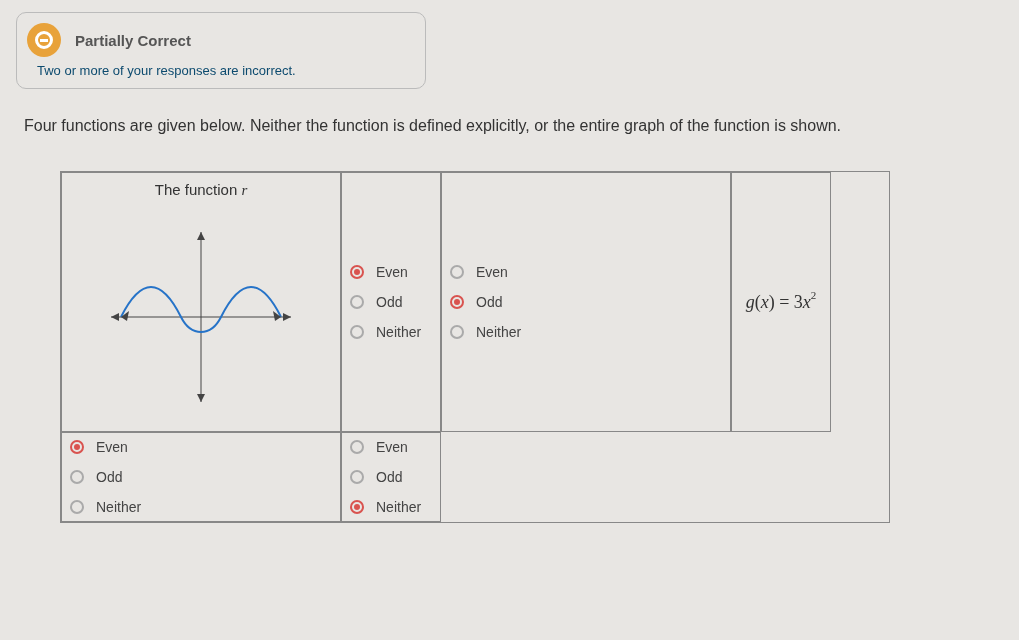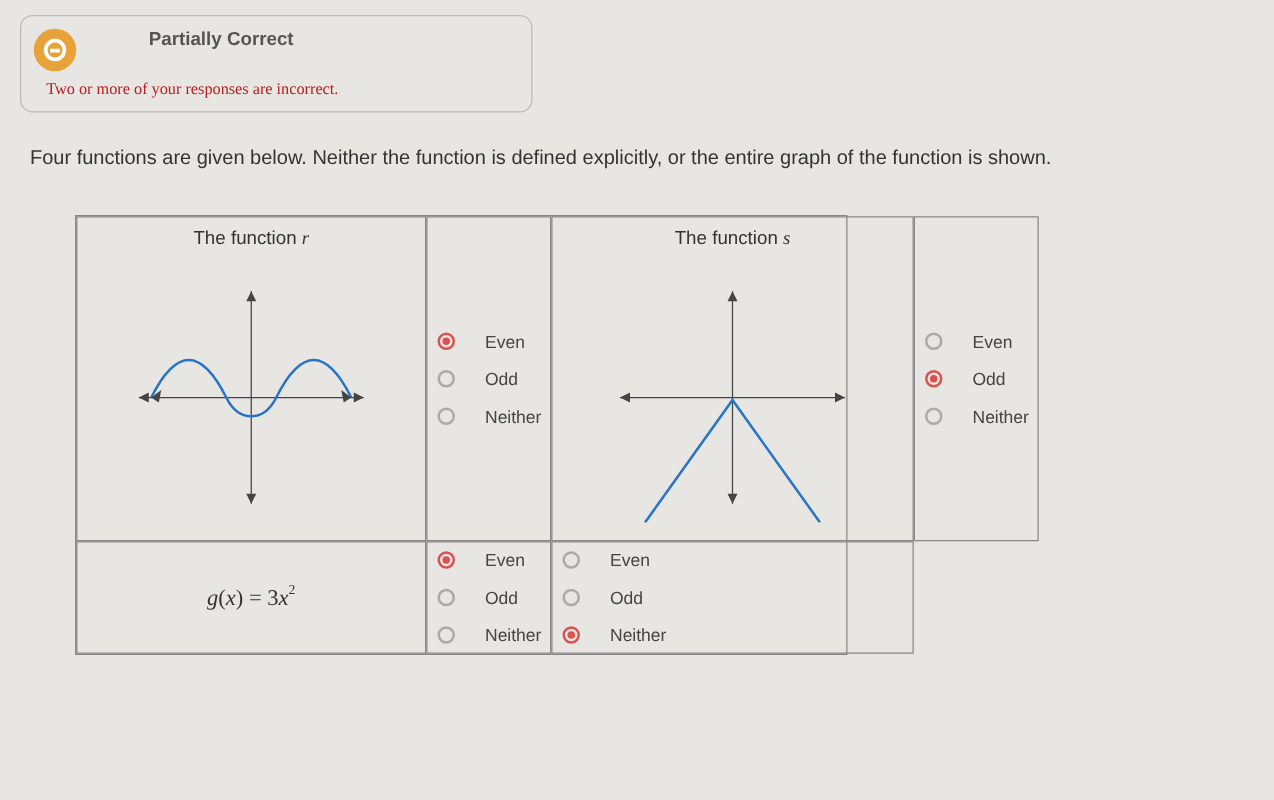"Partially Correct" .feedback-header { align-items: flex-start -> center; gap: 44px -> none }
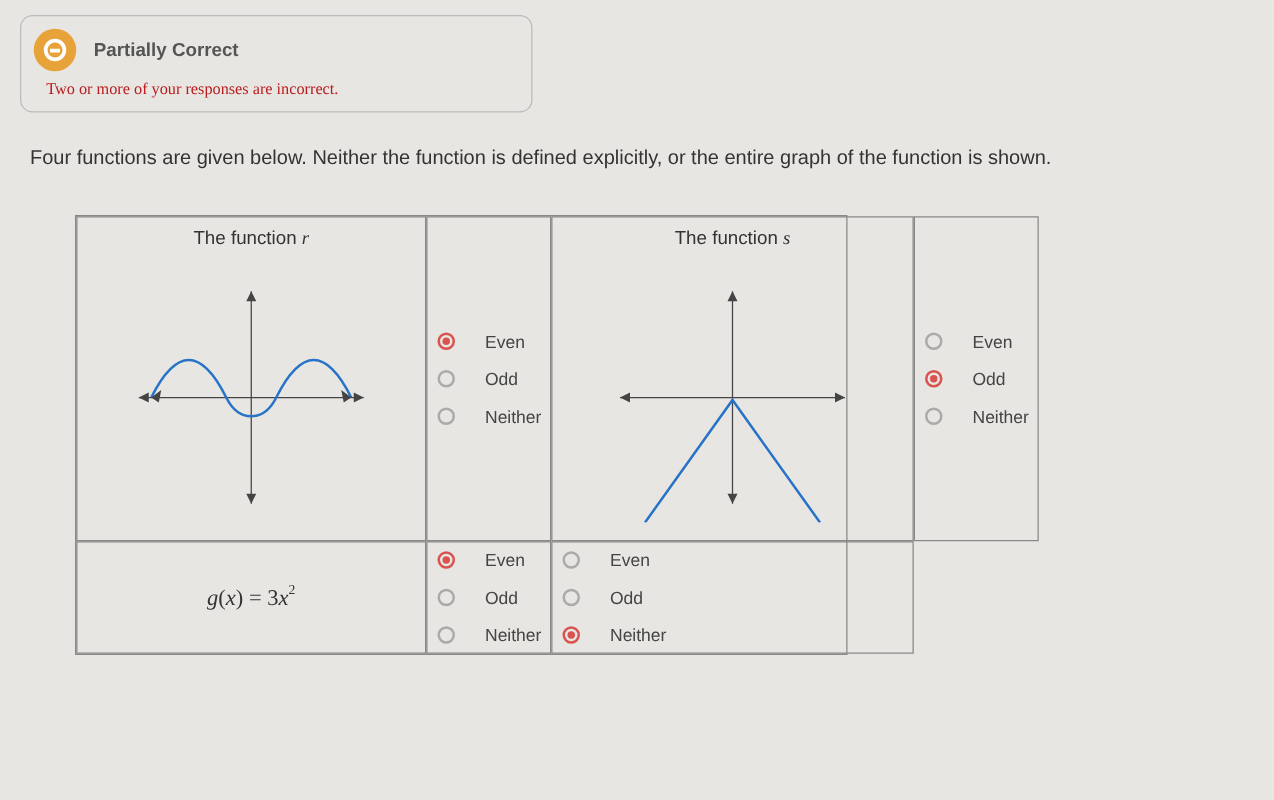"Two or more of your" .feedback-sub { color: #b91c1c -> #0c4a6e; font-family: Liberation Serif, serif -> none }
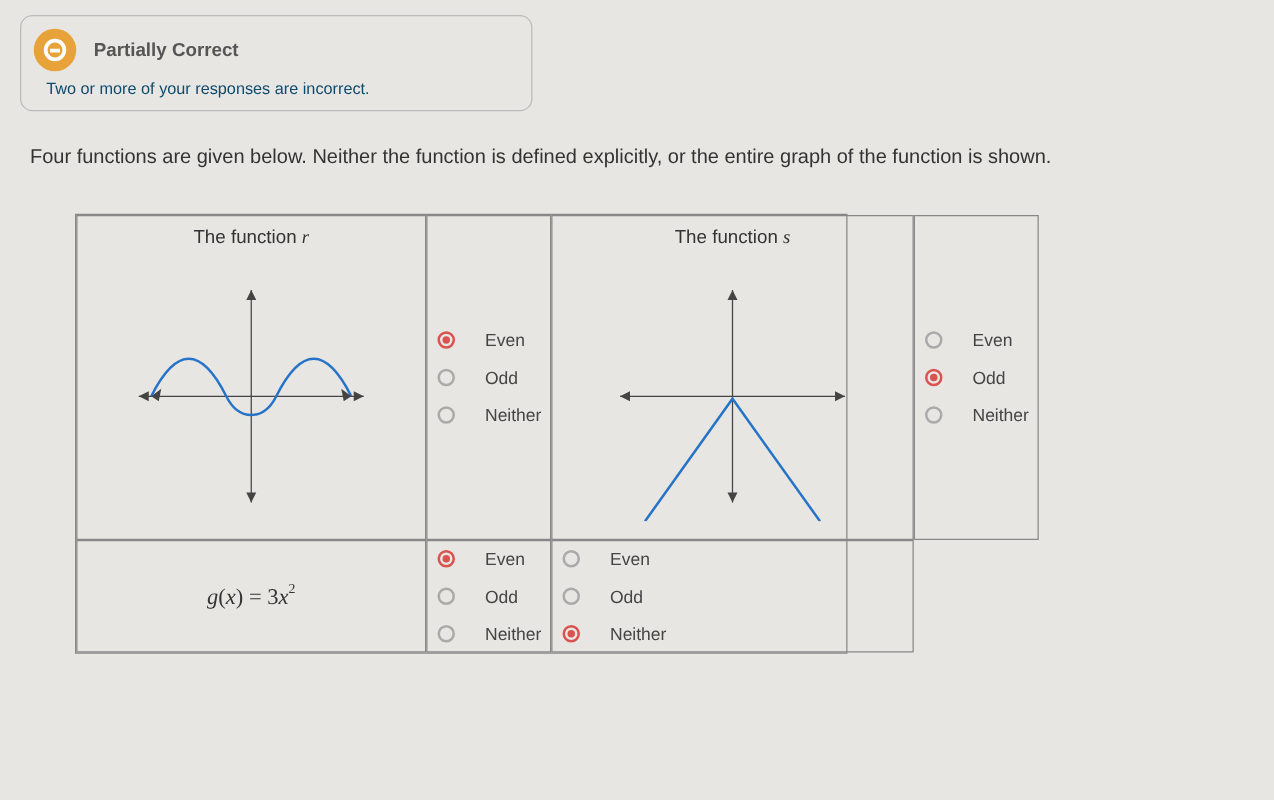"The function r" .grid-wrap { width: 618px -> 830px }
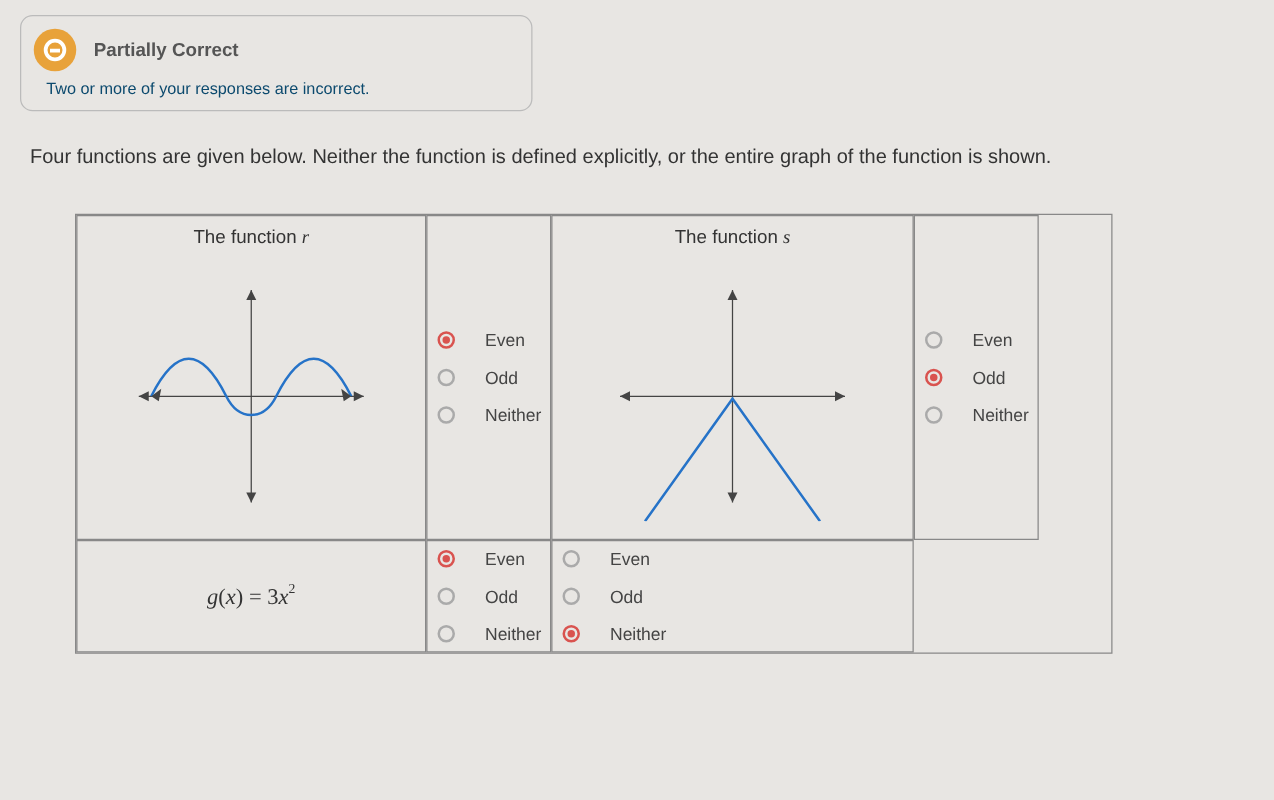"The function s" div.cell { html: <div> <div> <span>The function </span><i>s</i> </div> <svg> <line></line> <polygon></polygon> <polygon></polygon> <line></line> <polygon></polygon> <polygon></polygon> <path></path> </svg> </div> -> none }
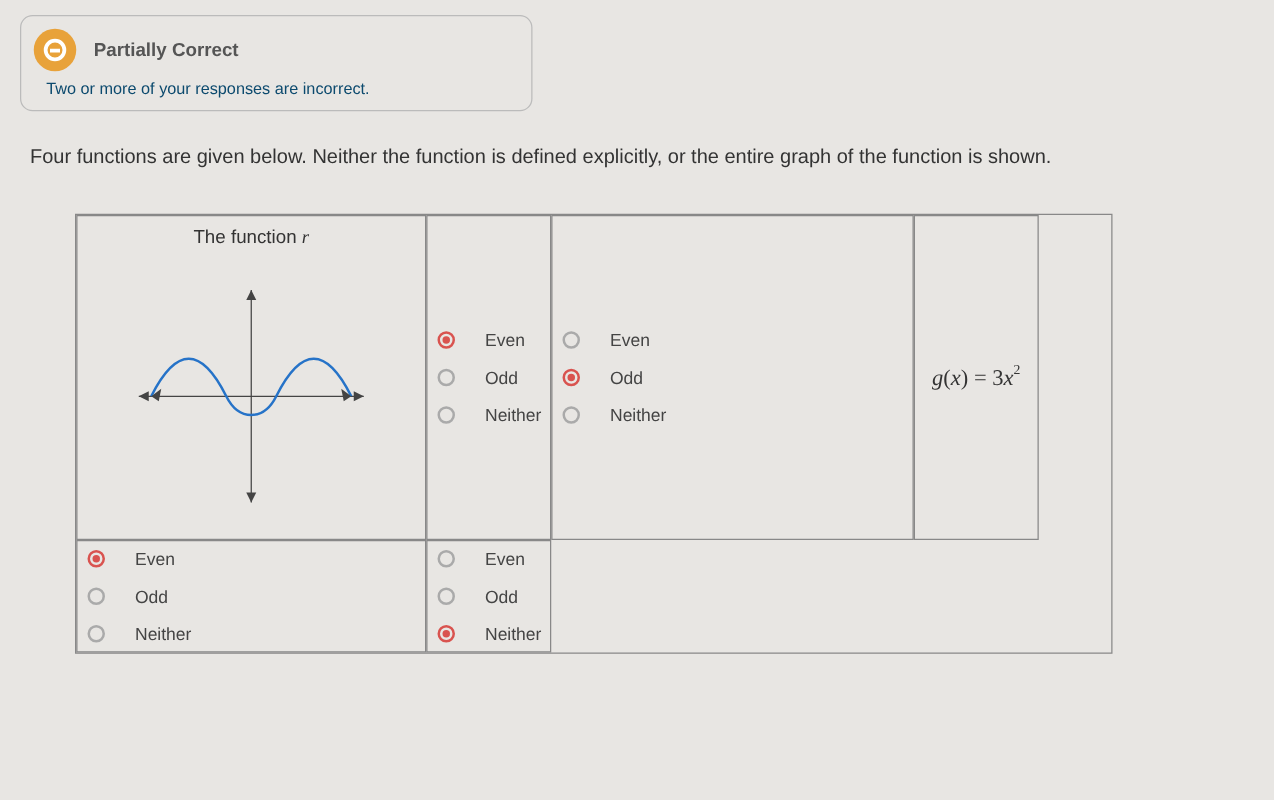"Even" .opt { gap: 24px -> 12px }
